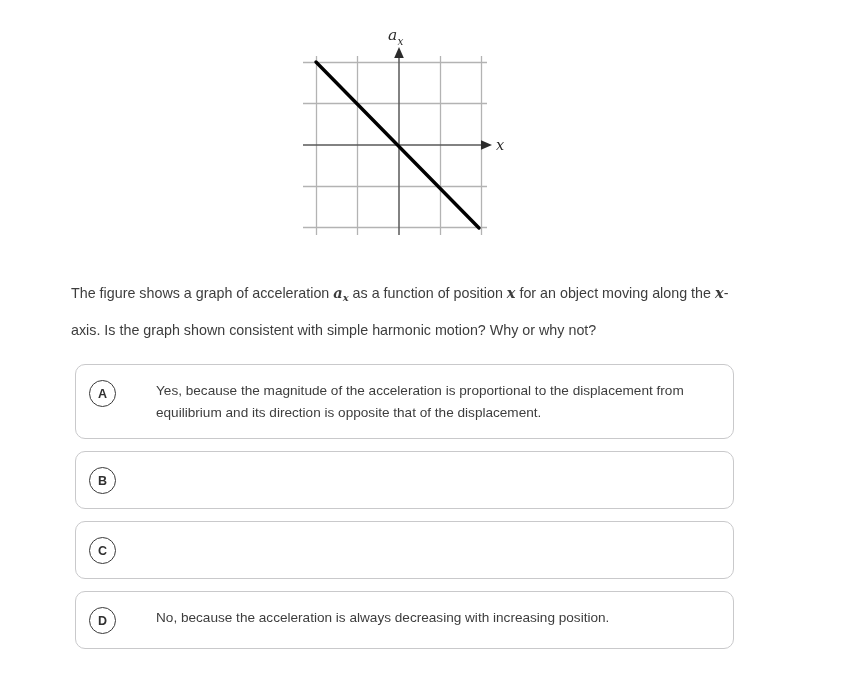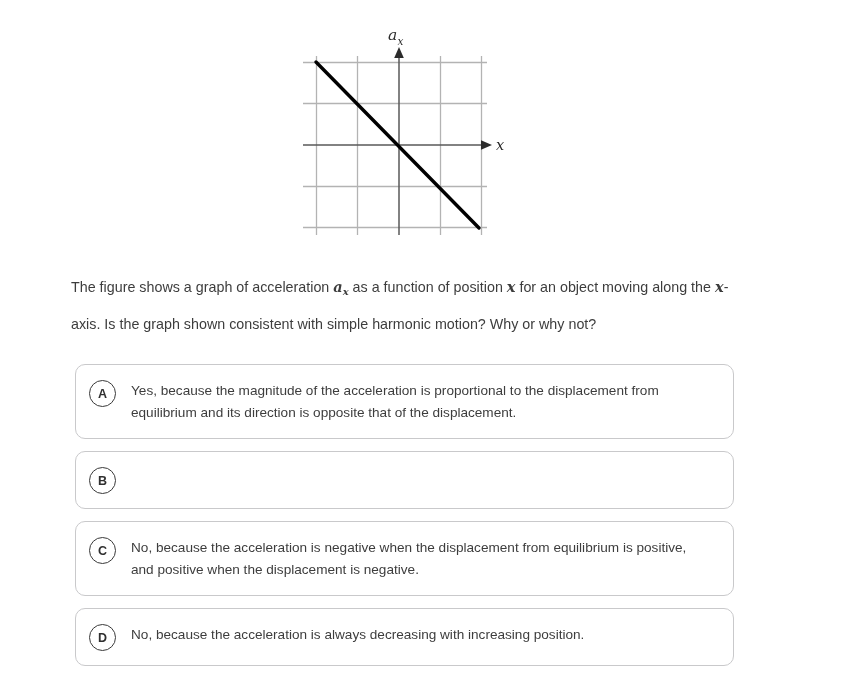"The figure shows a graph" #question-block { top: 270px -> 276px }
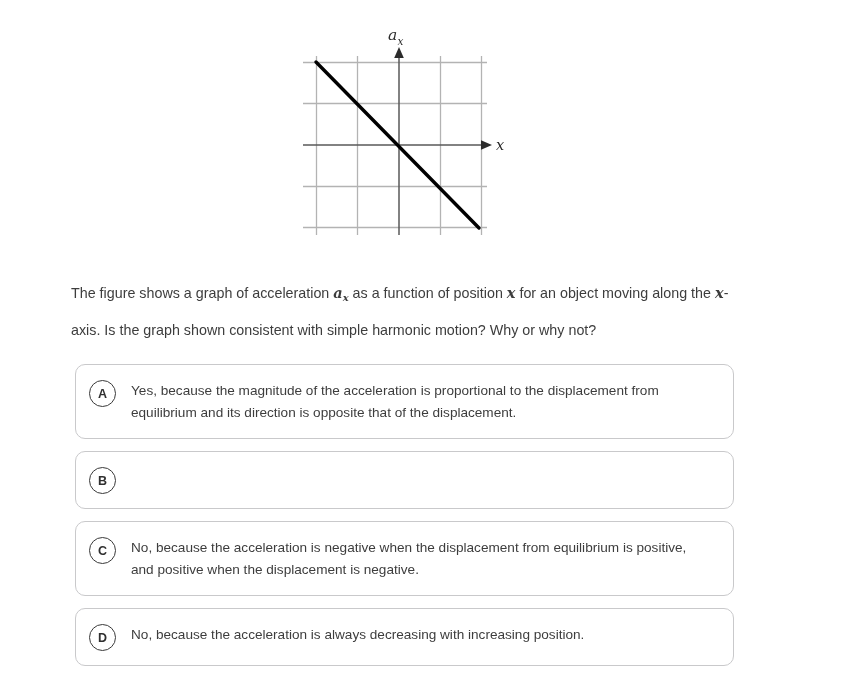"Yes, because the magnitude of" .option-text { margin-left: 15px -> 40px }
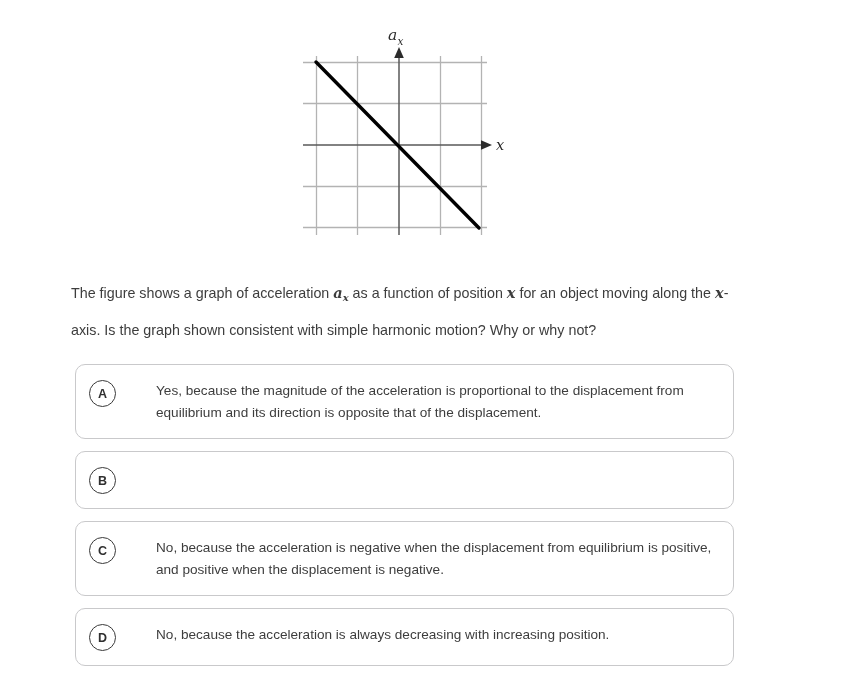"No, because the acceleration is negative" div.option-text { html: <div>No, because the acceleration is negative when the displacement from equilibrium is positive, and positive when the displacement is negative.</div> -> none }
